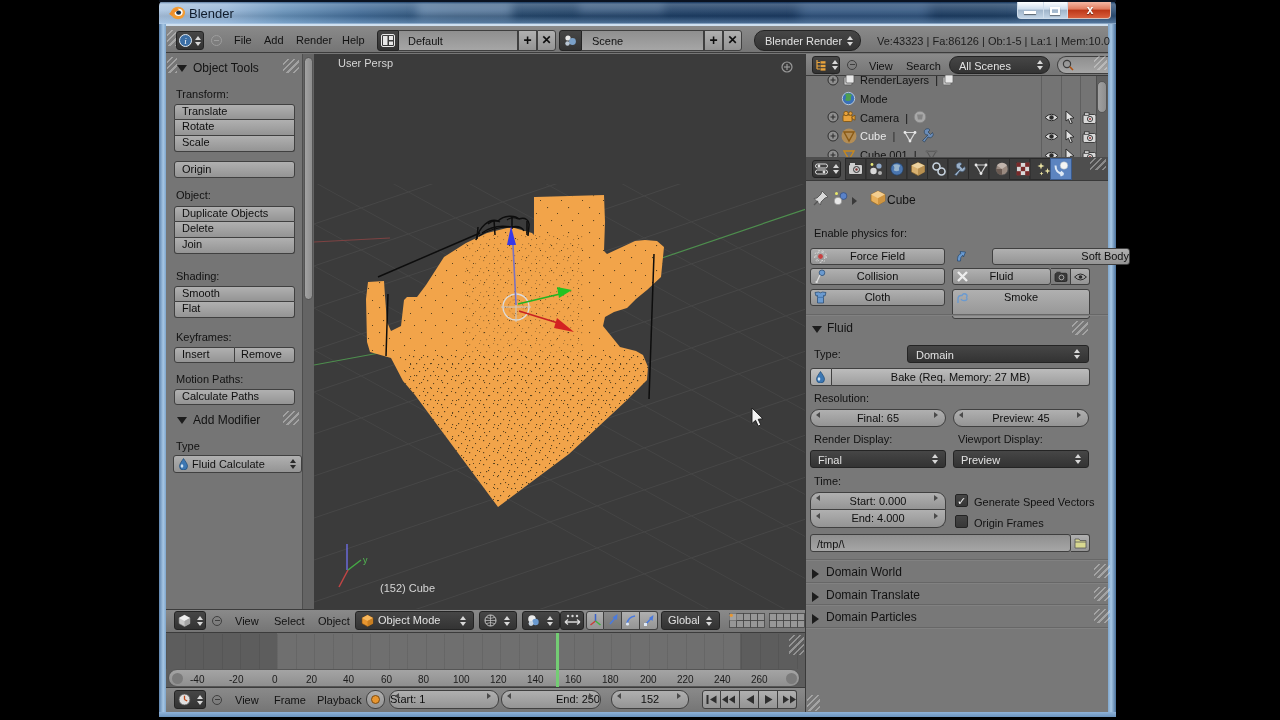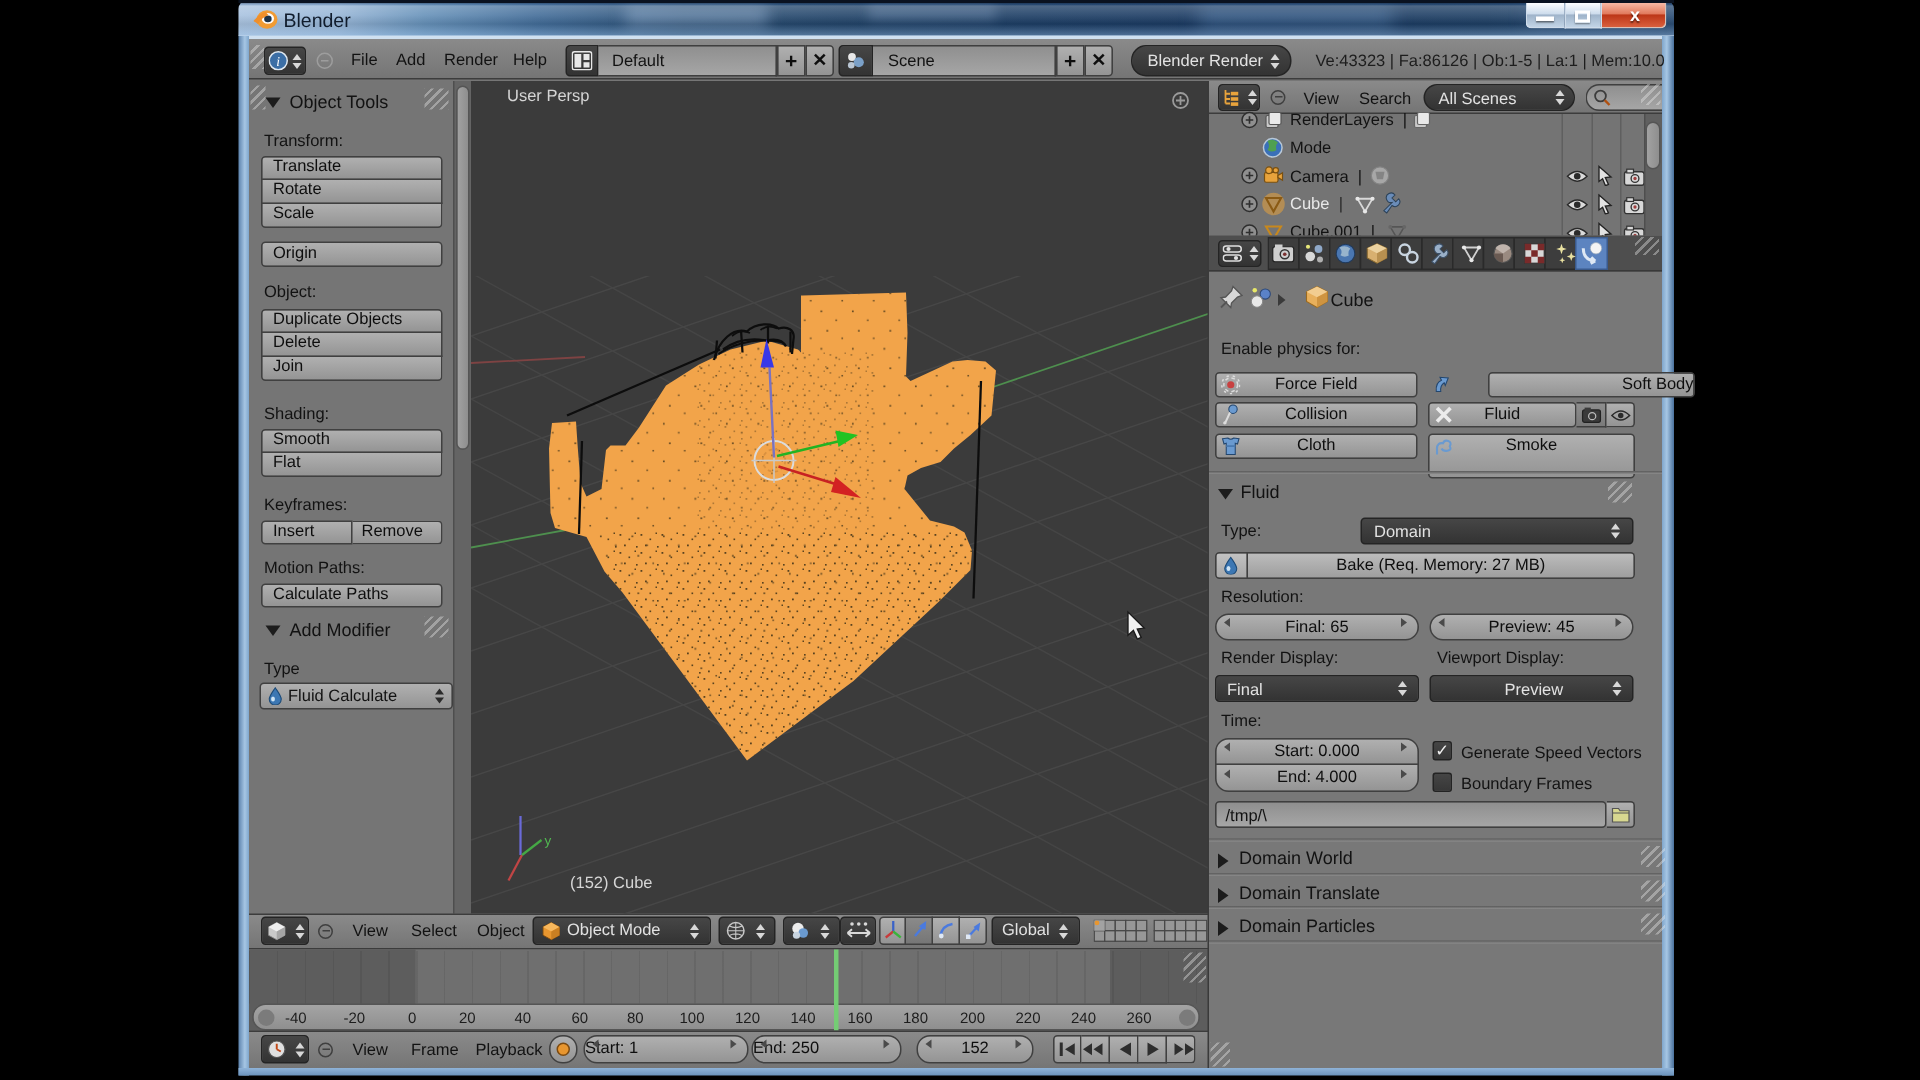"Preview" div.wlab { left: 1003px -> 961px }
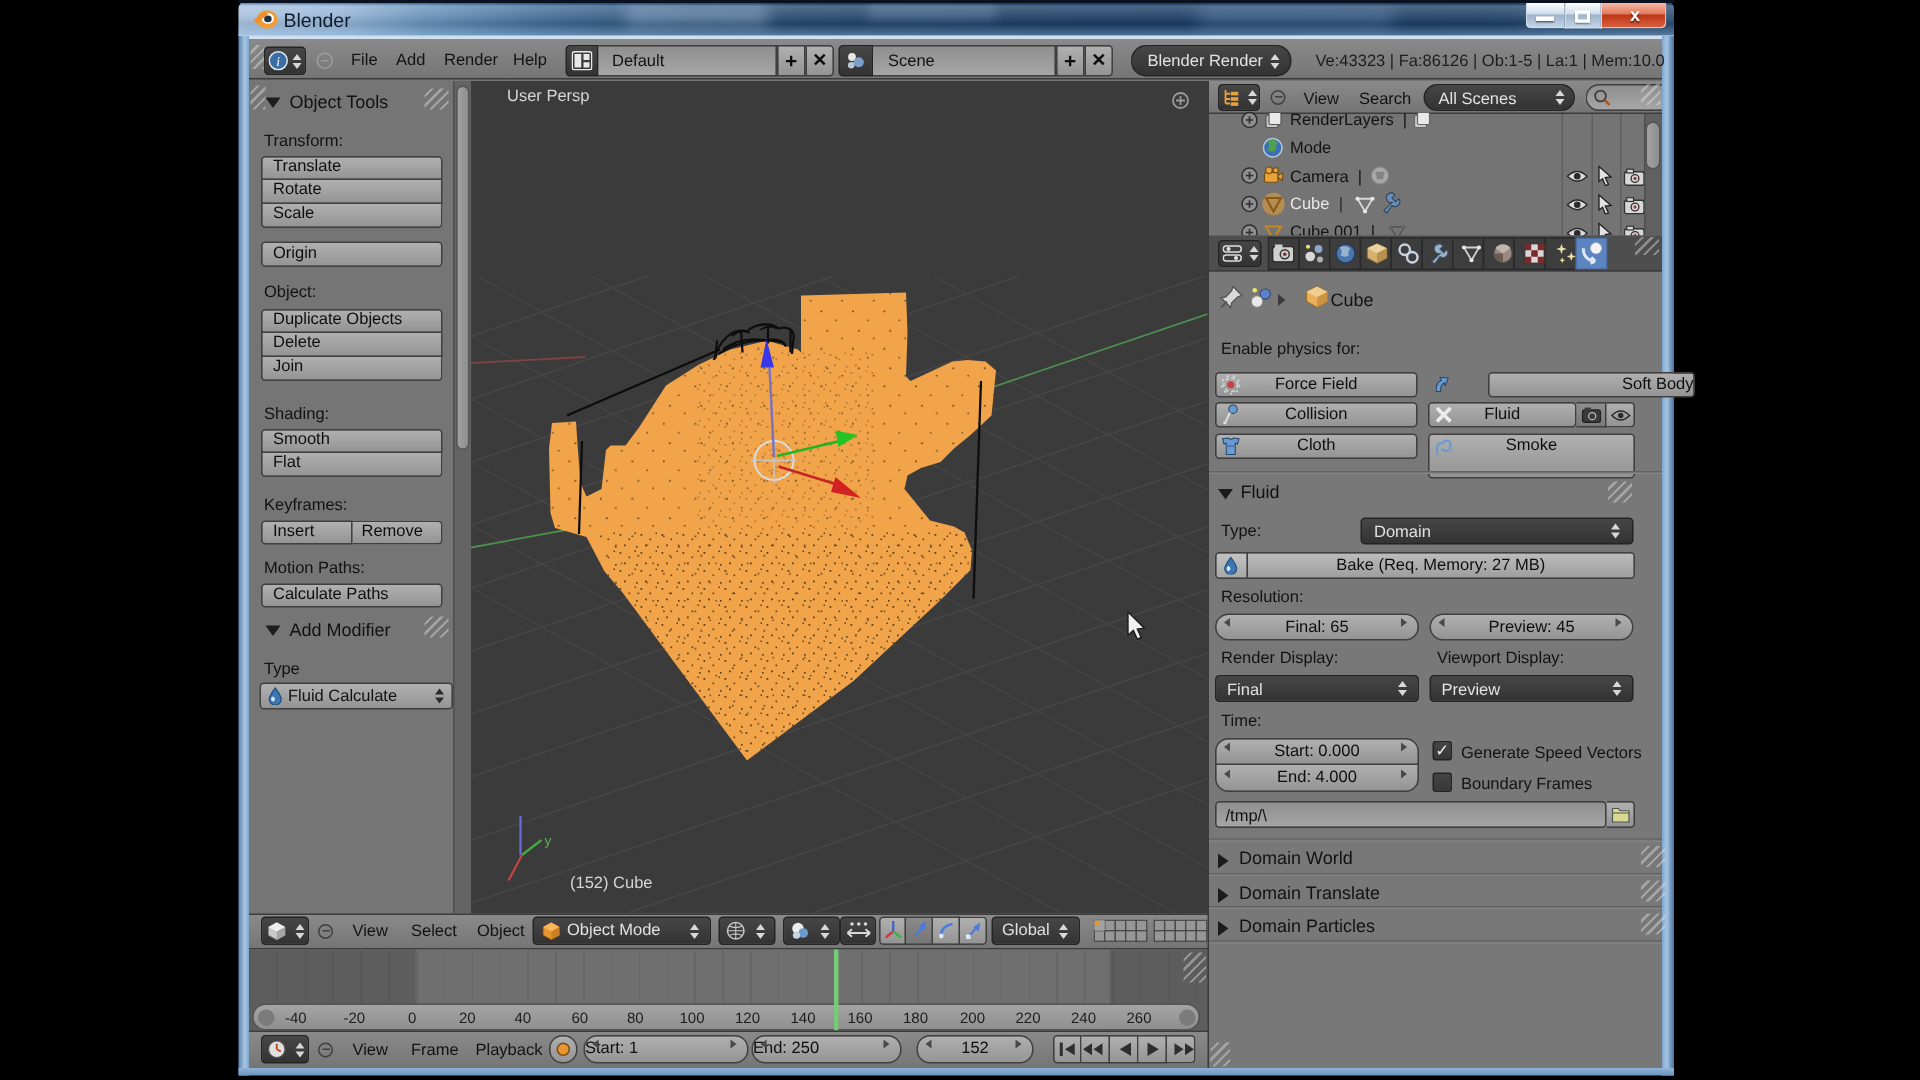"Boundary Frames" div.lab { text: Boundary -> Origin }
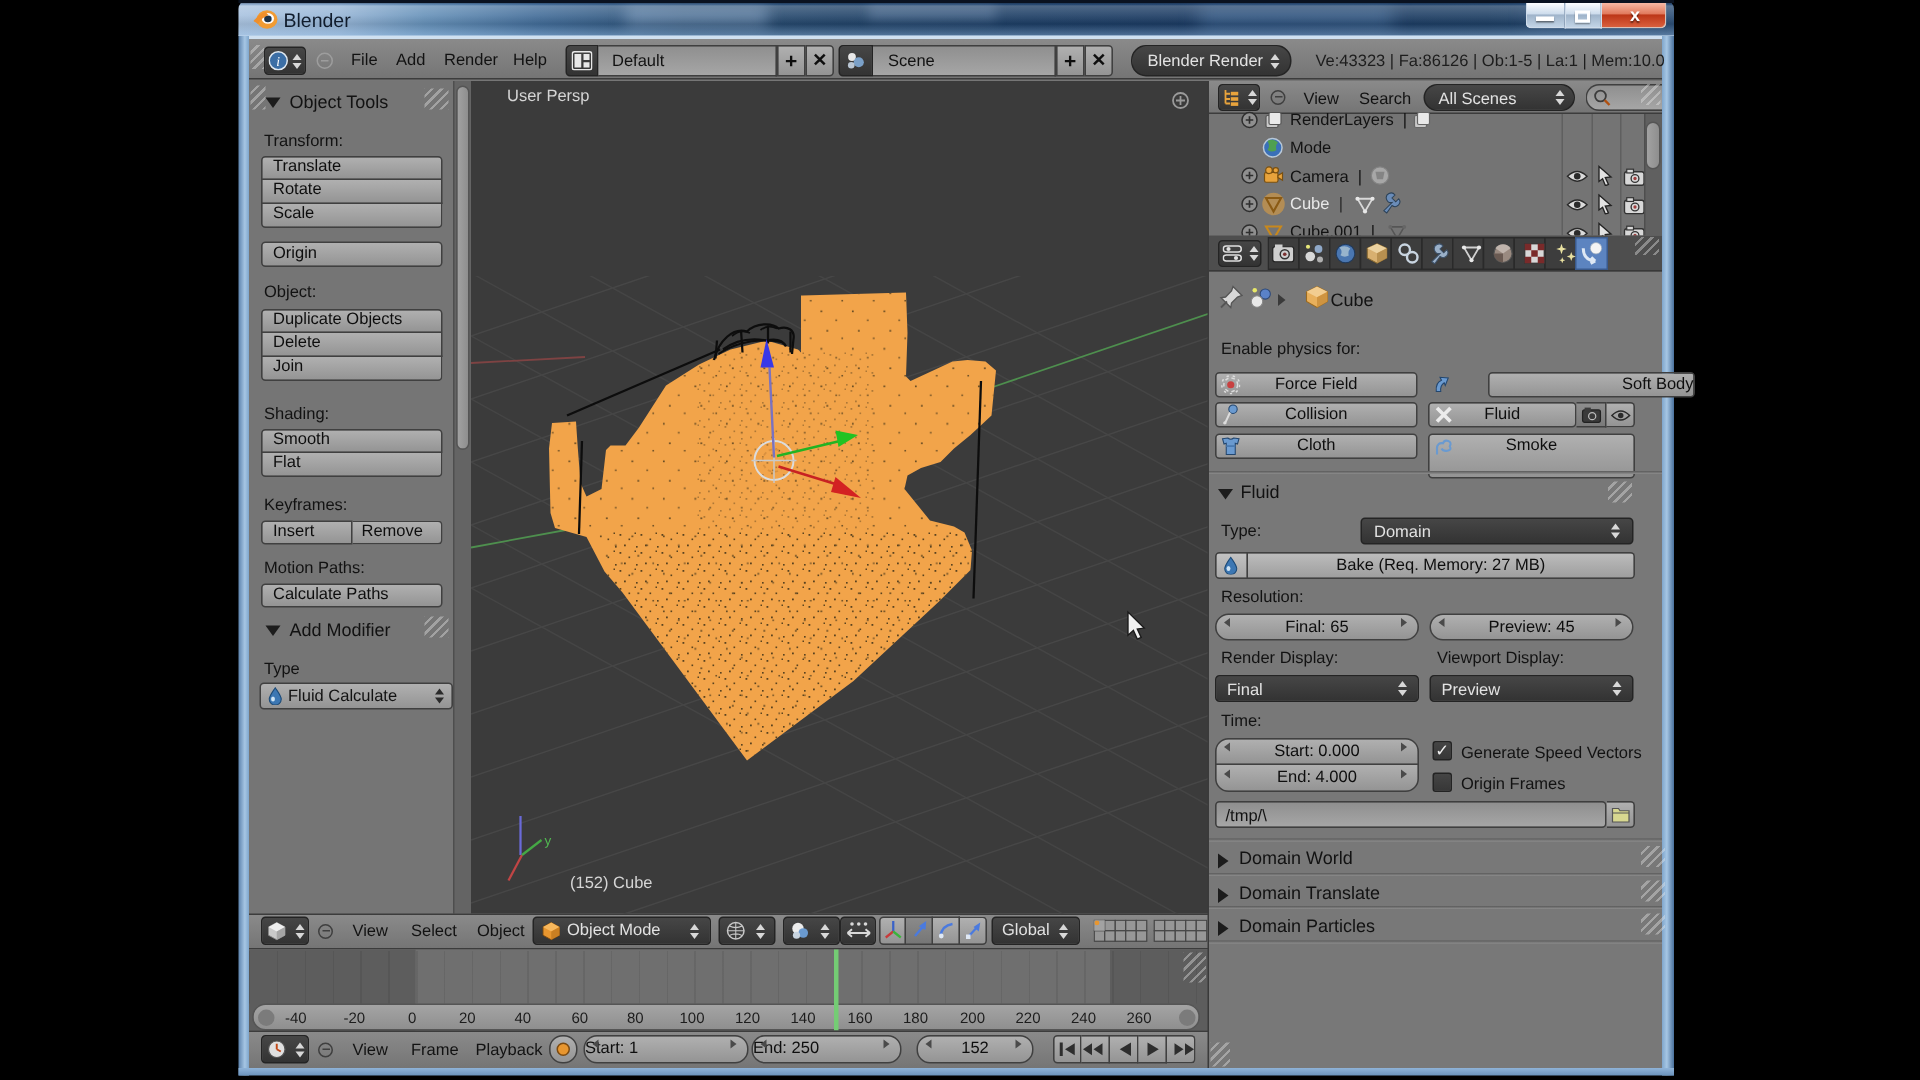"End: 250" div.ab { text-align: left -> right }
